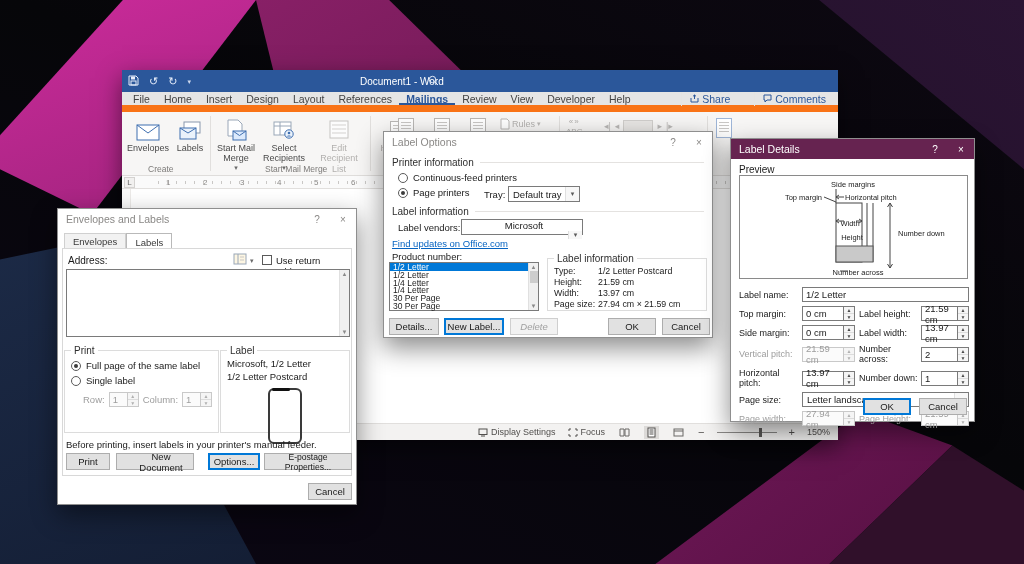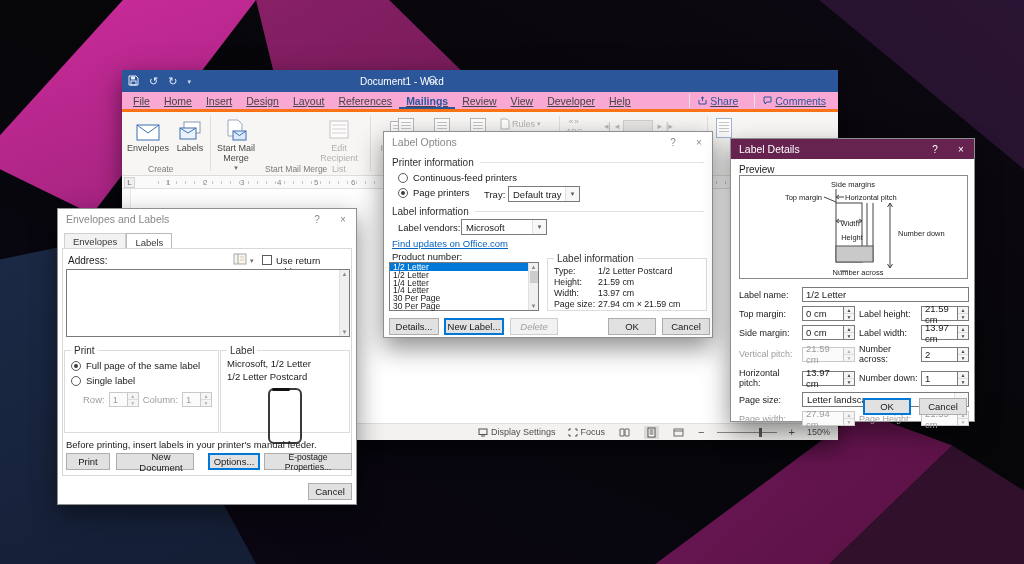"File" .menubar { background: #f9a8d4 -> #e5e5e5; border-bottom: 3px solid #f97316 -> 7px solid #f97316; text-decoration: underline -> none }
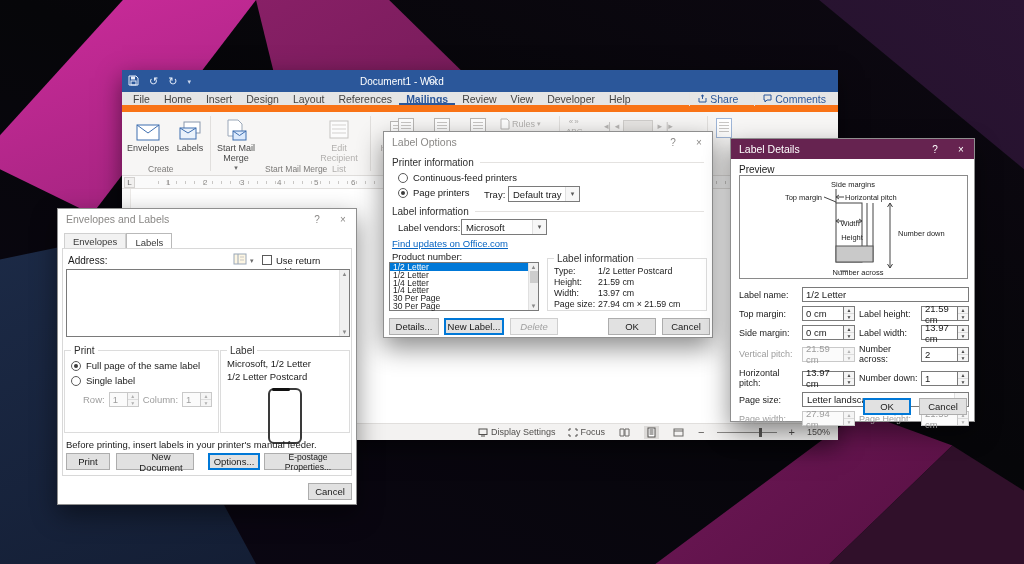"Share" .menu-right { gap: 8px -> 16px }
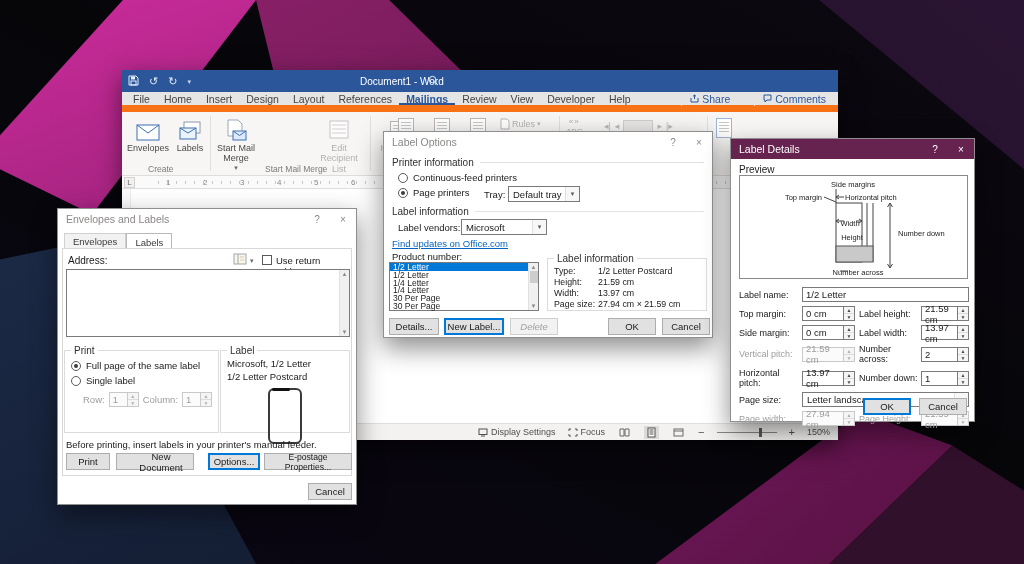"Select Recipients" div.rbig { html: none -> <div> <span> <svg> <rect></rect> <line></line> <line></line> <circle></circle> <circle></circle> <path></path> </svg> </span> <span>Select Recipients</span> <span>▾</span> </div> }
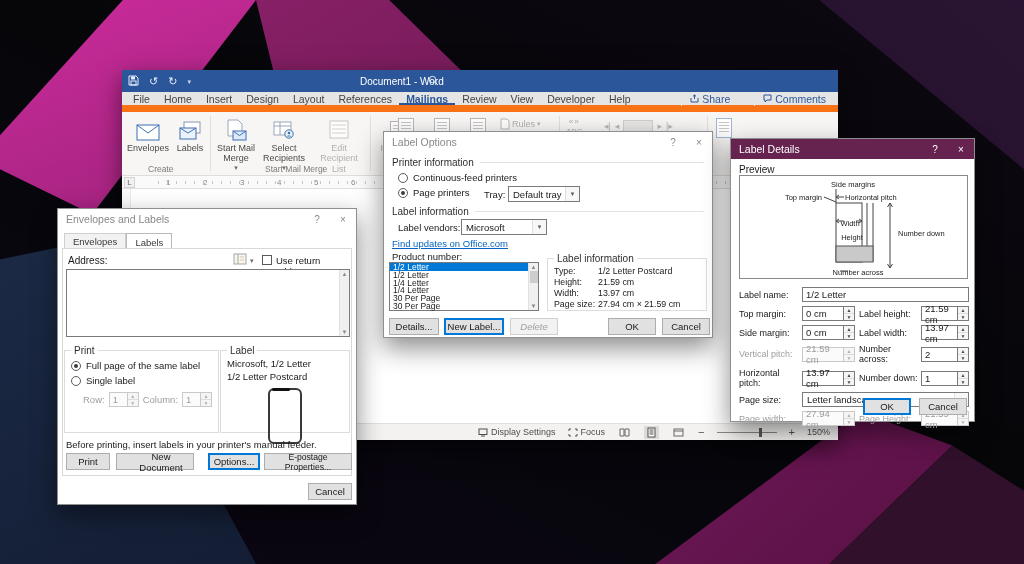"Microsoft" div.combo { flex-direction: none -> column; width: 86px -> 122px }
